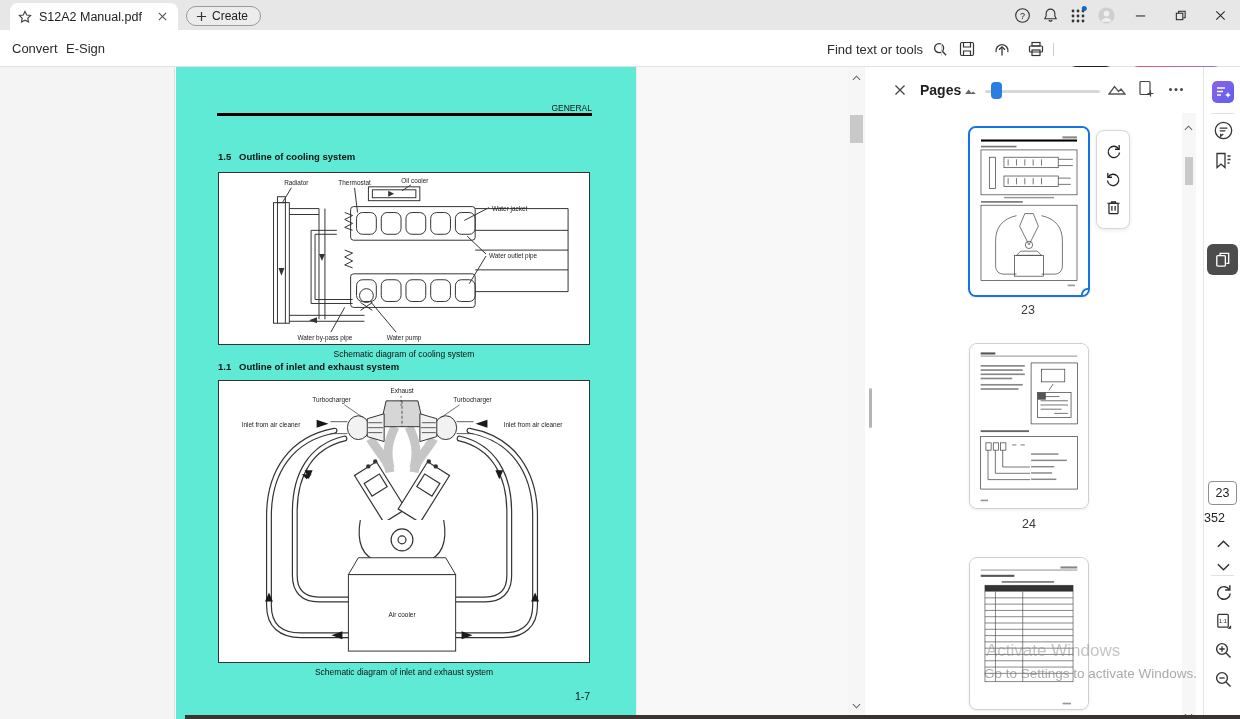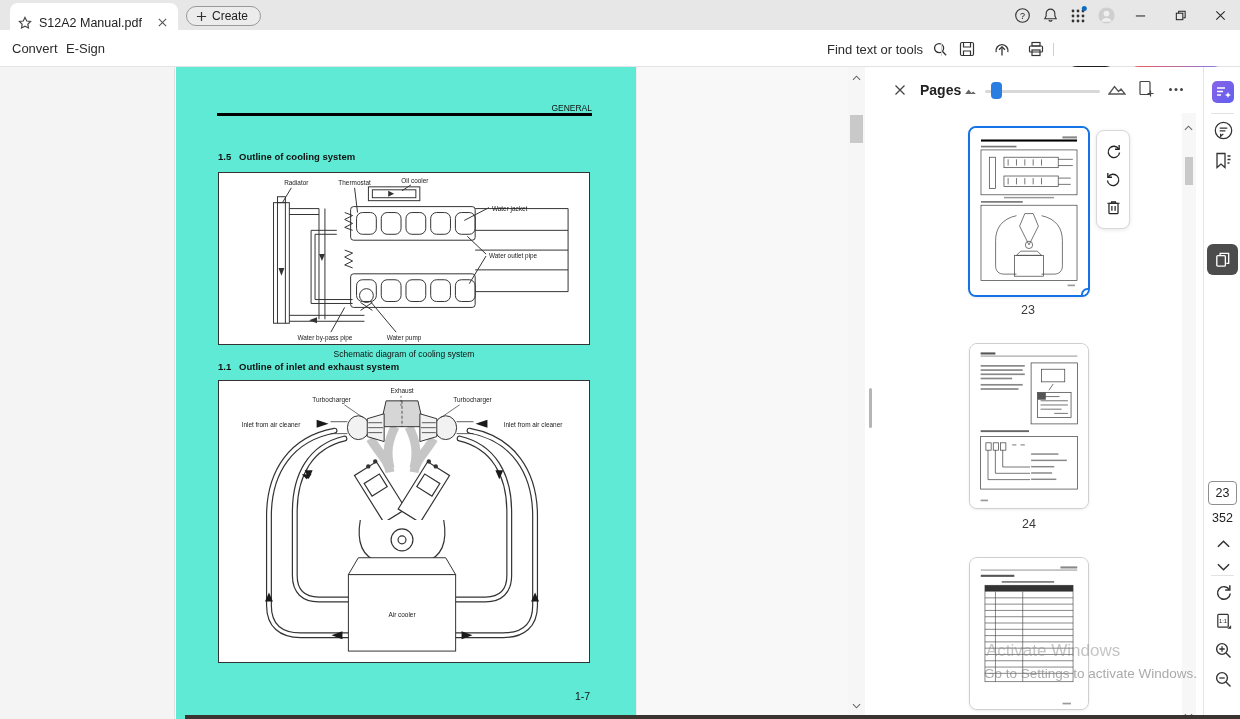"S12A2 Manual.pdf" .doc-tab { align-items: flex-end -> center }
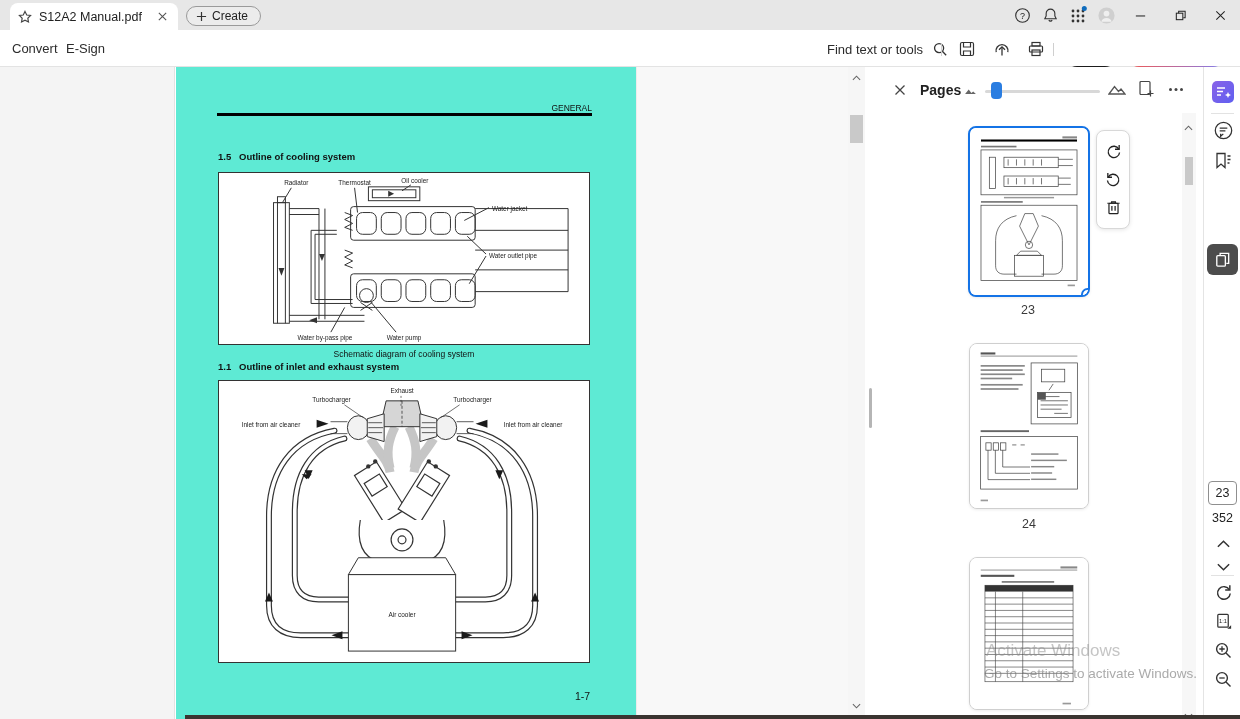"352" .totalpages { text-align: center -> left }
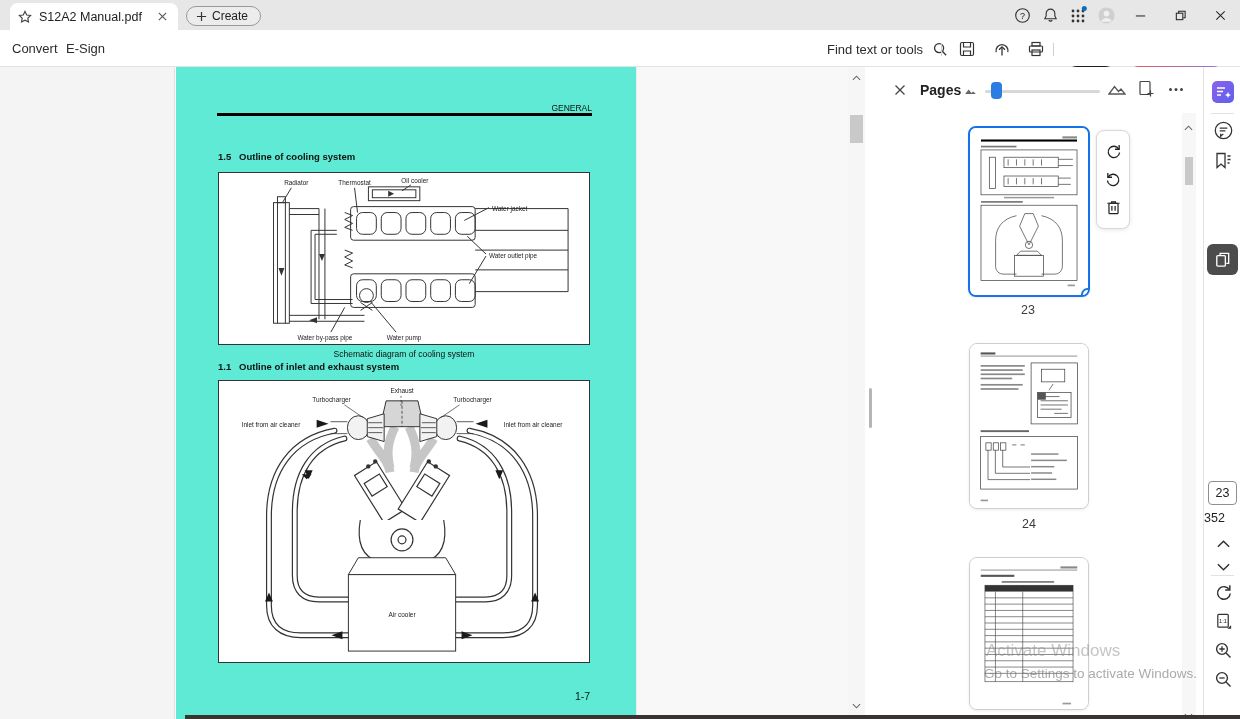"Schematic diagram of inlet and" span.fig-cap { html: none -> <span>Schematic diagram of inlet and exhaust system</span> }
